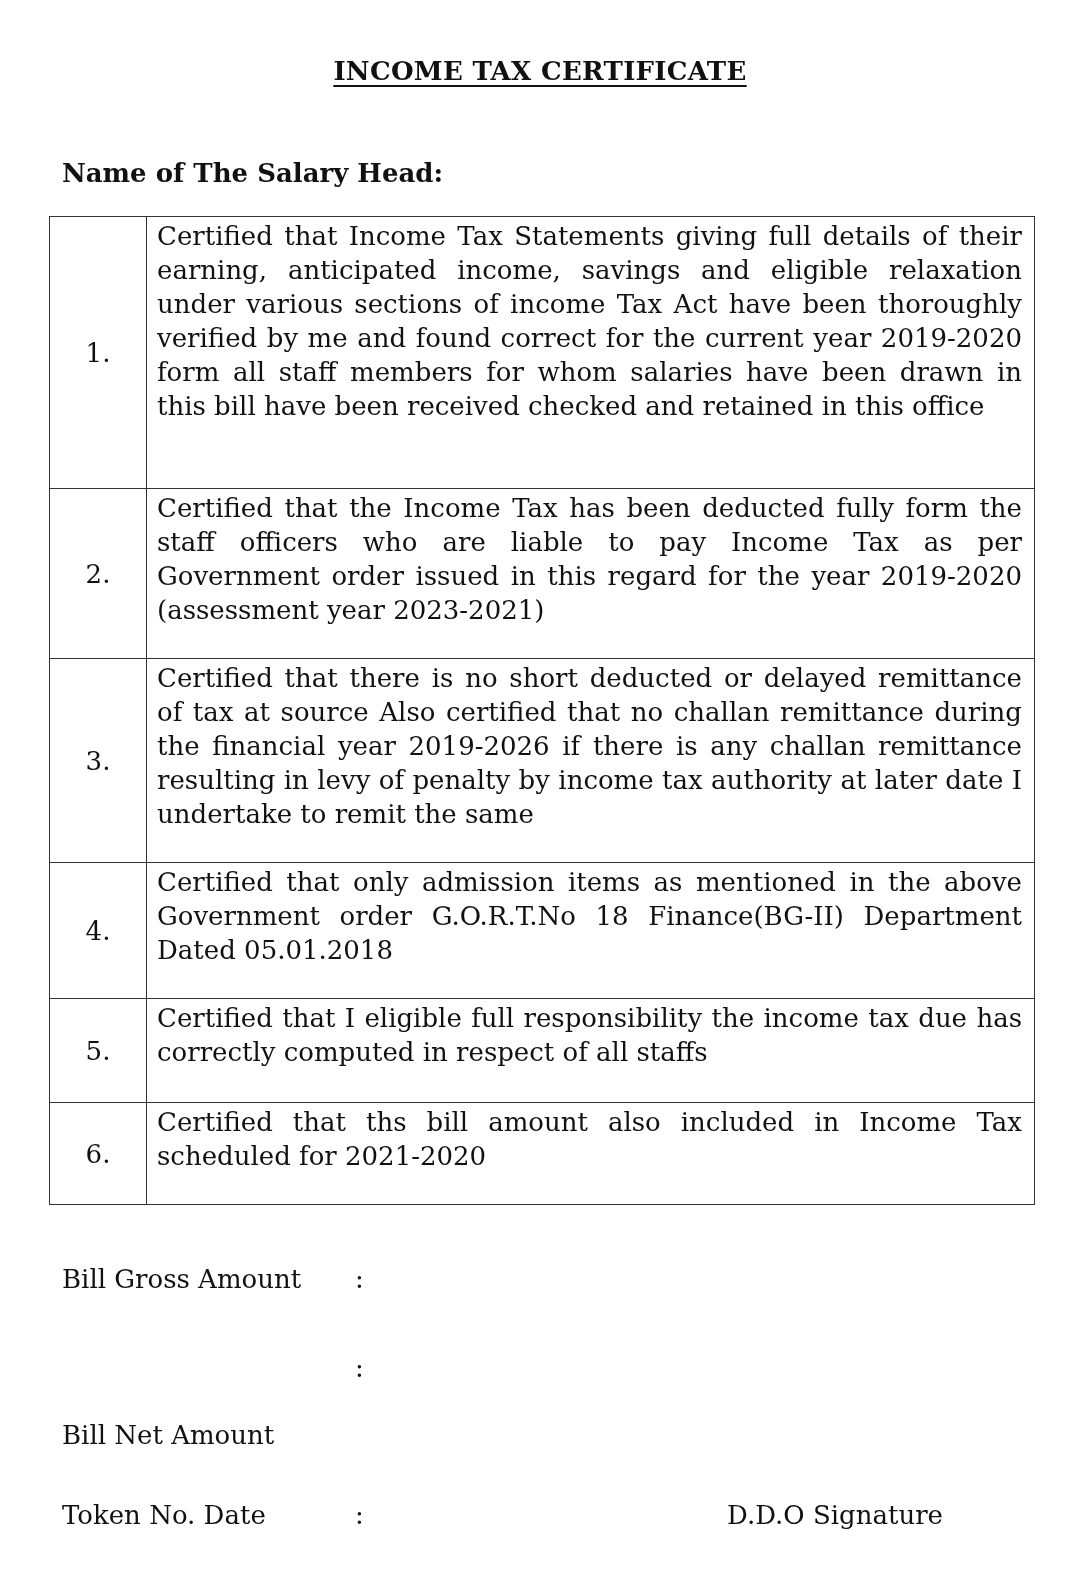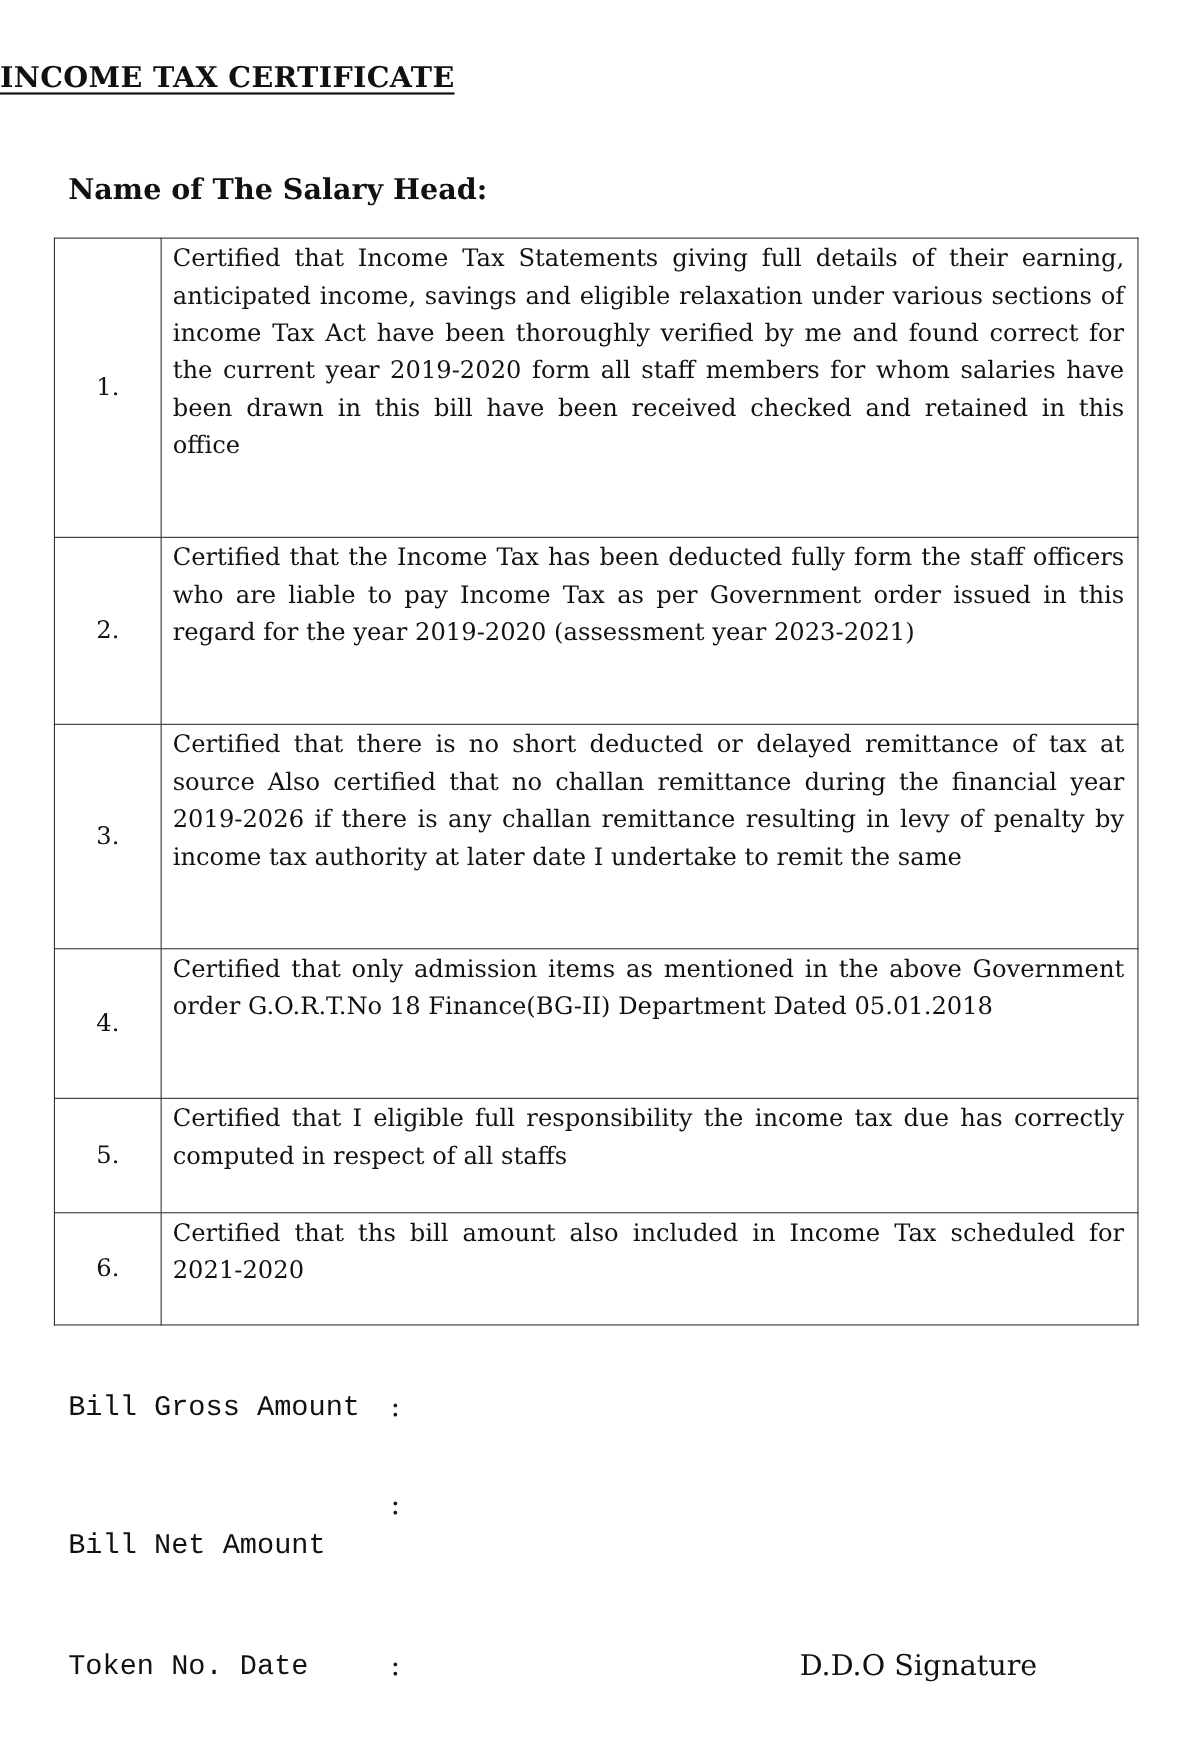"INCOME TAX CERTIFICATE" .title { text-align: none -> center }
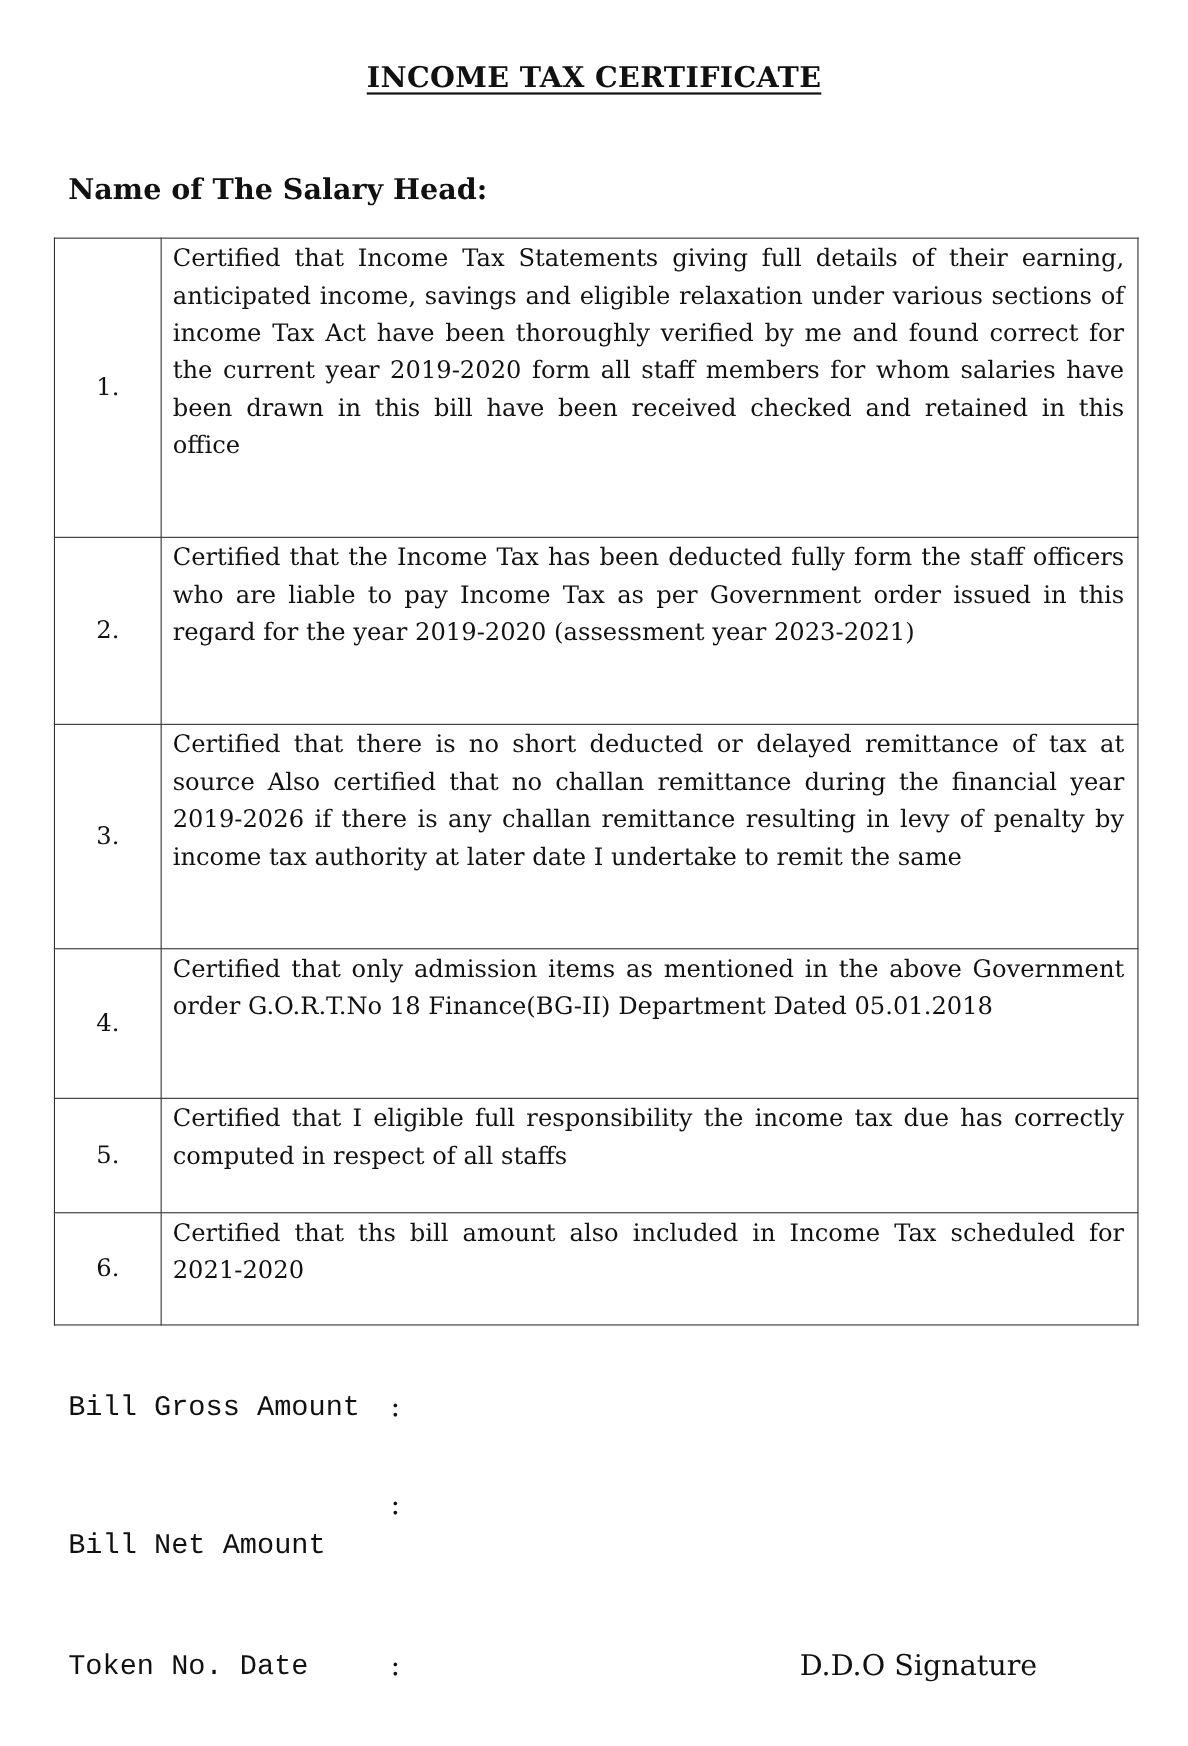"Certified that Income Tax Statements" td { font-size: 22px -> 26px }
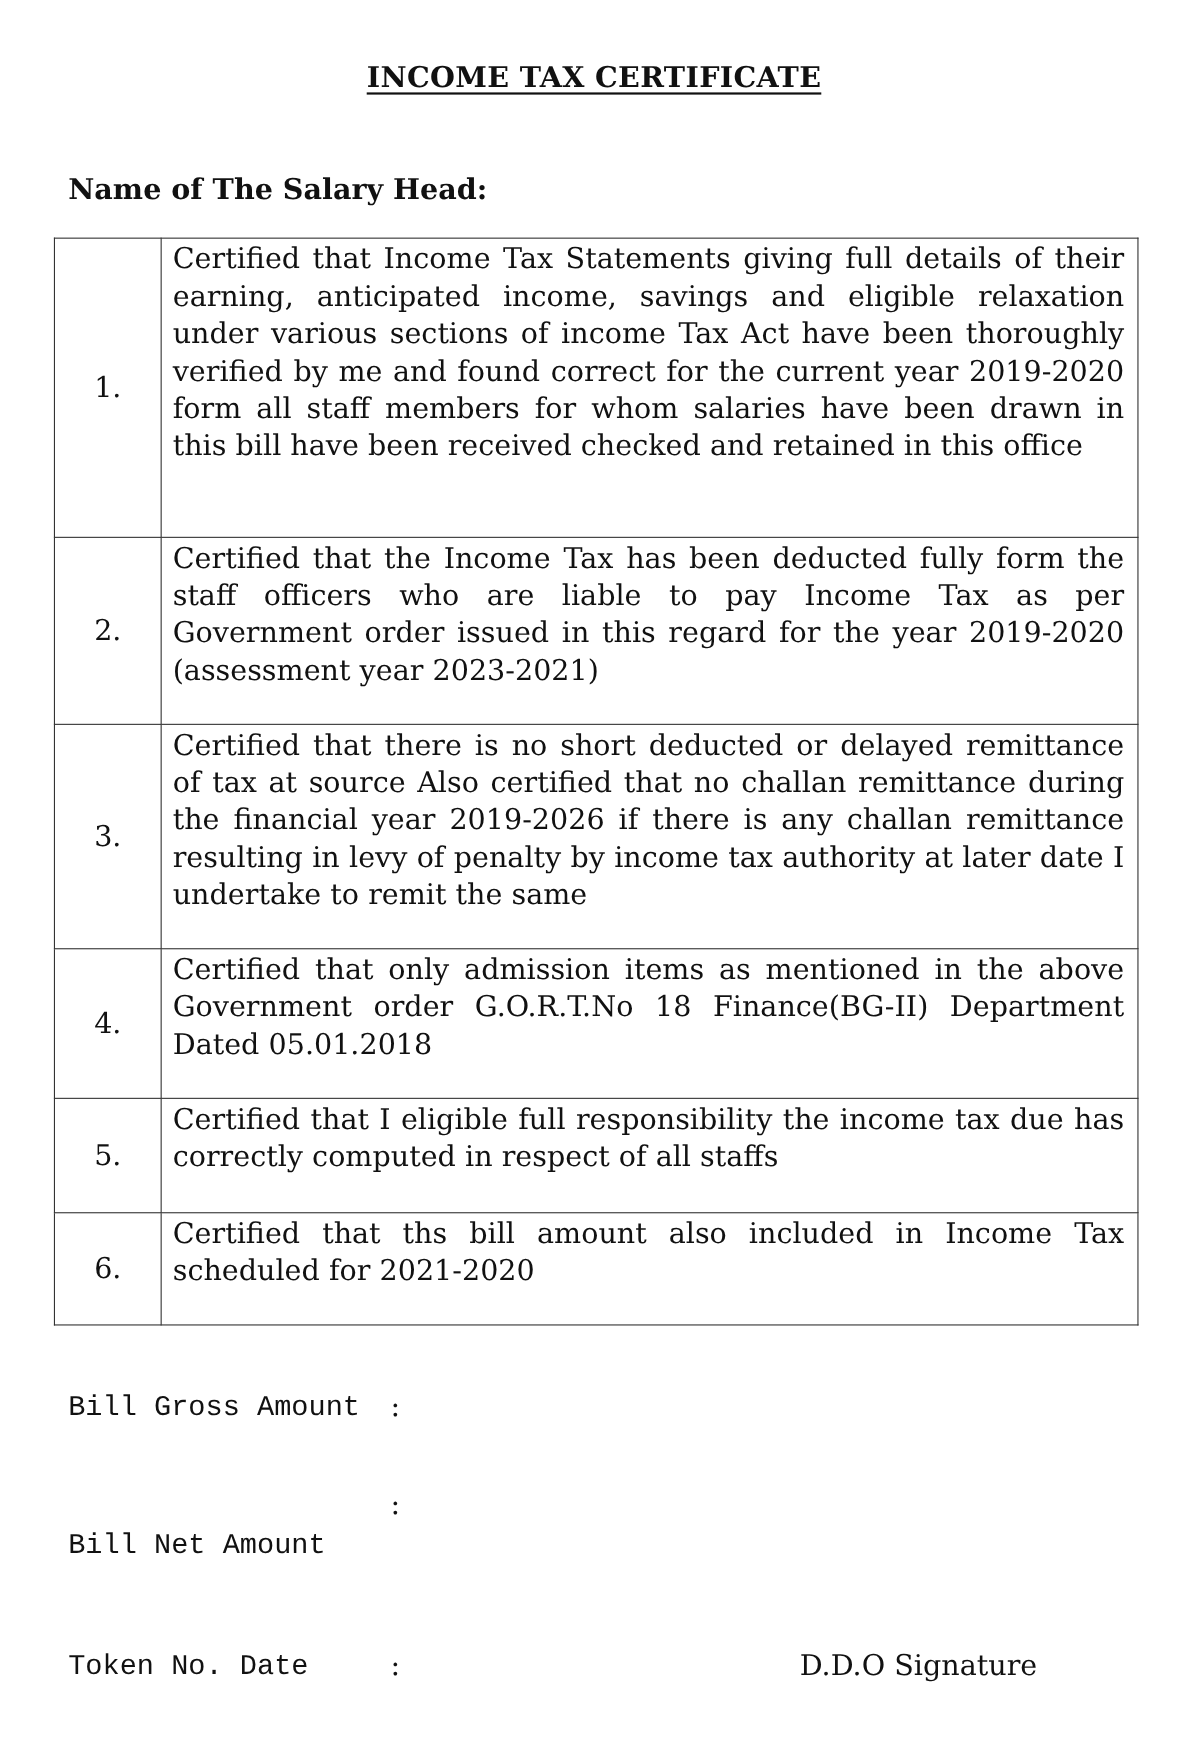"Bill Gross Amount" .field { font-family: Liberation Mono, monospace -> none }
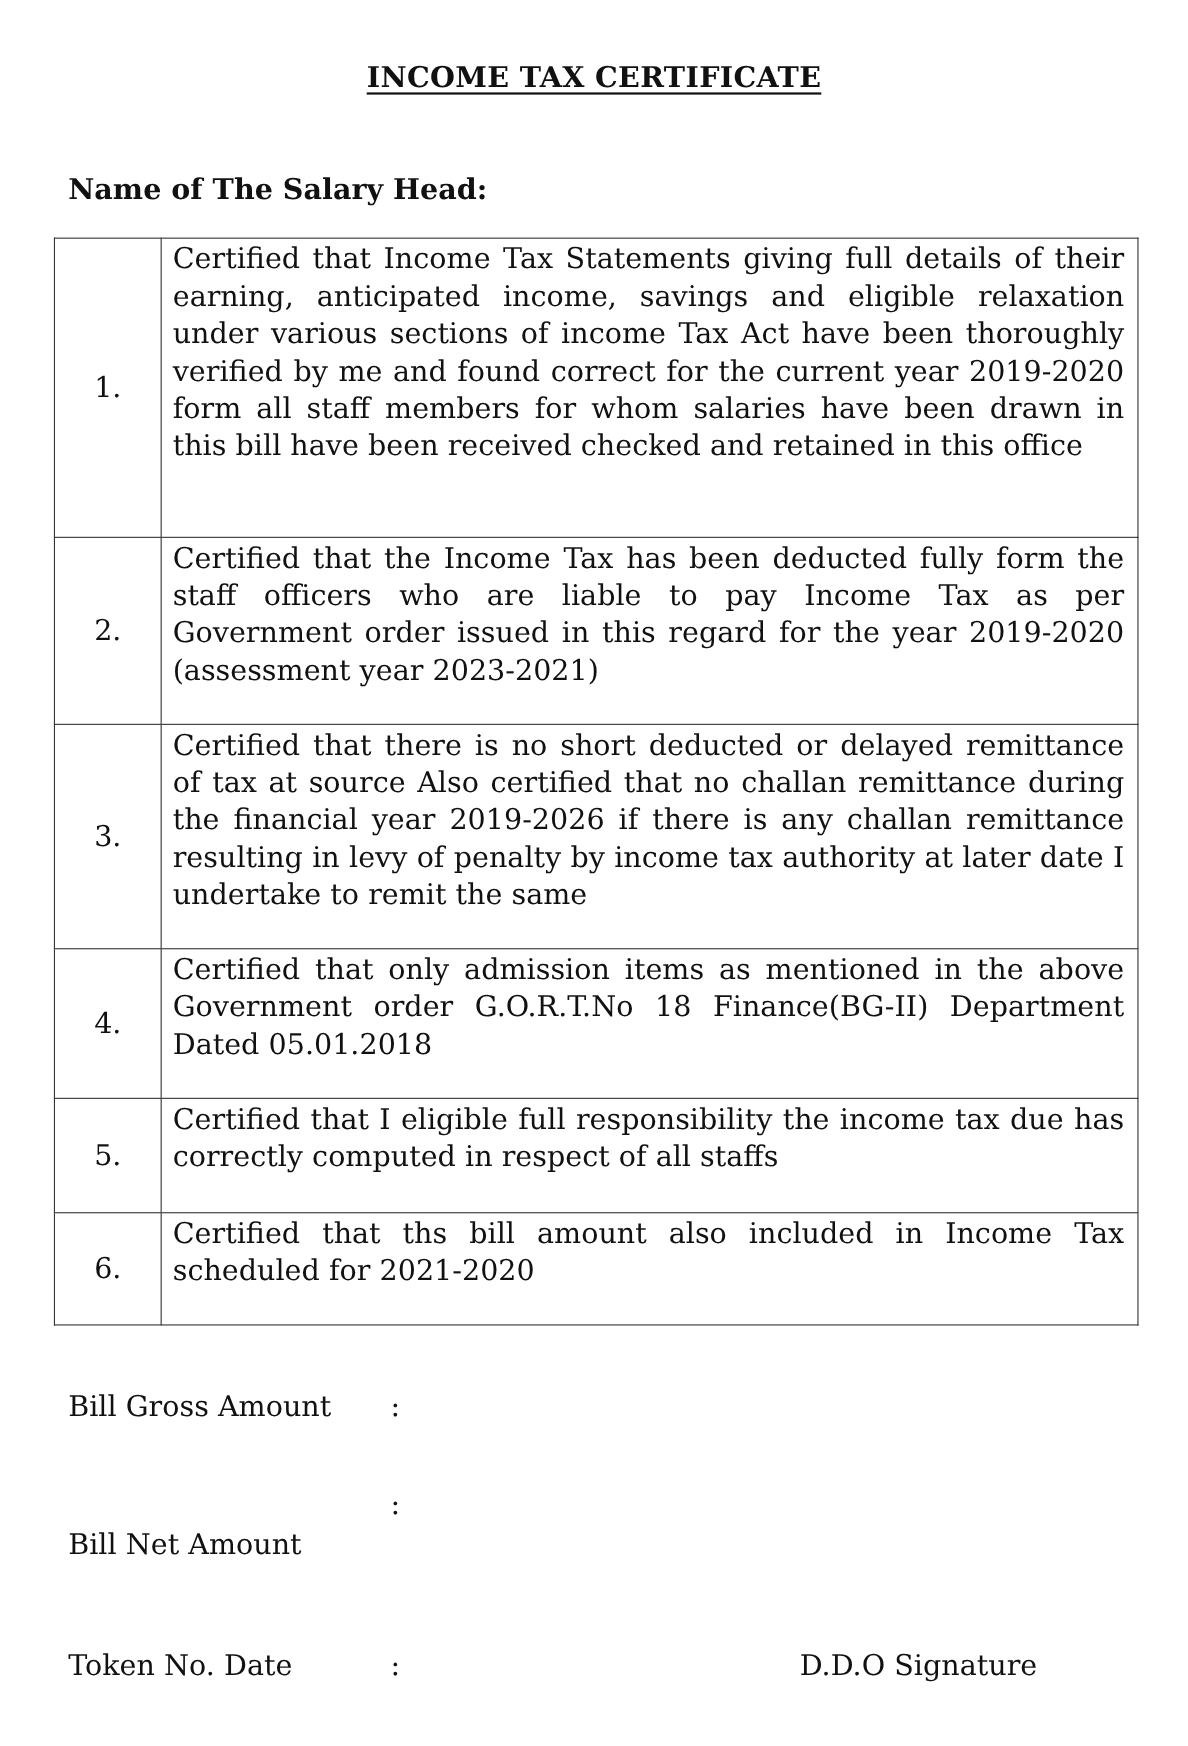"Bill Net Amount" div.field { top: 1390px -> 1420px }
